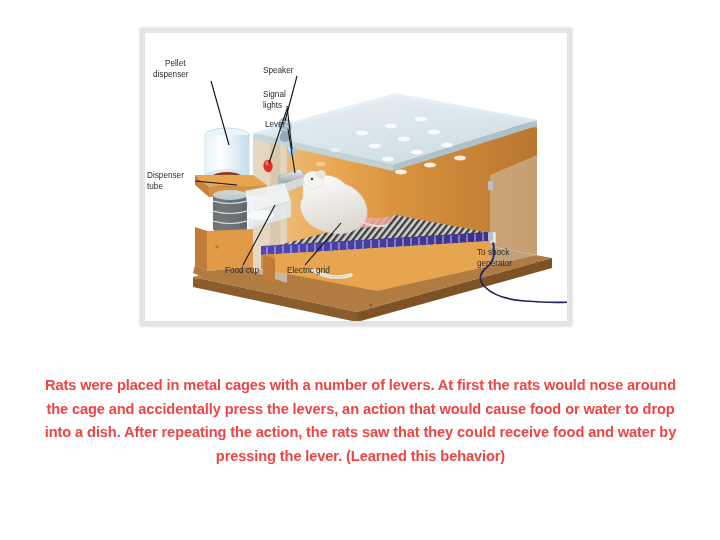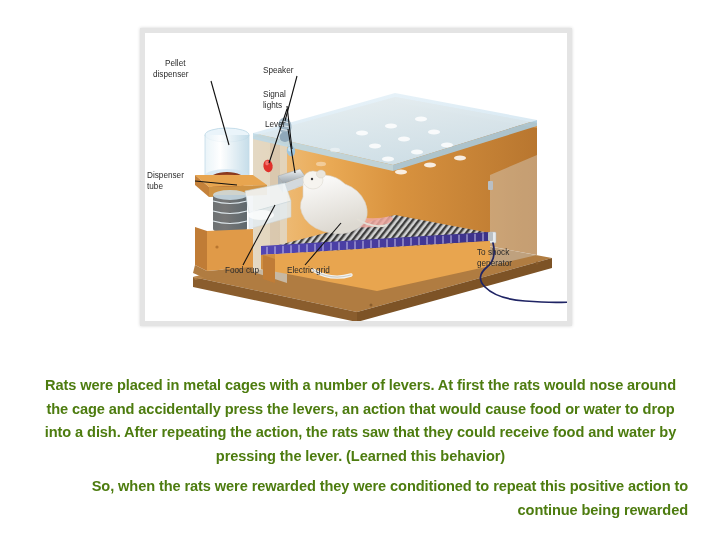"Rats were placed in metal" .para { color: #4d7c0f -> #ef4444 }
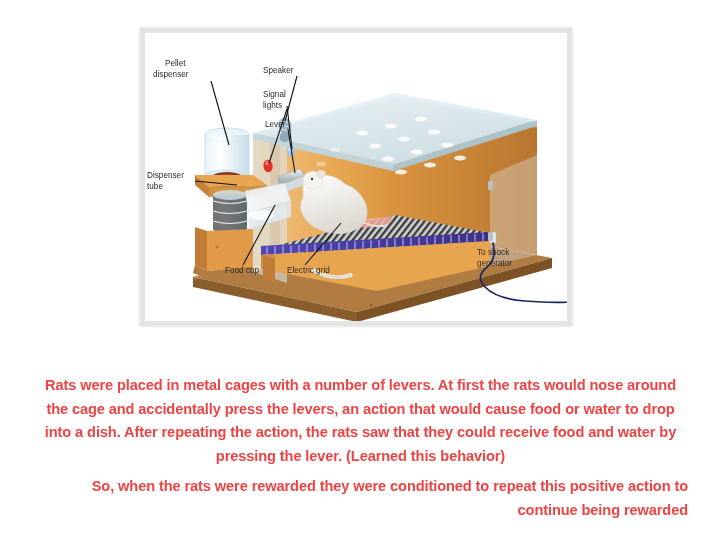"So, when the rats were" p.para { html: <p>So, when the rats were rewarded they were conditioned to repeat this positive action to continue being rewarded</p> -> none }
